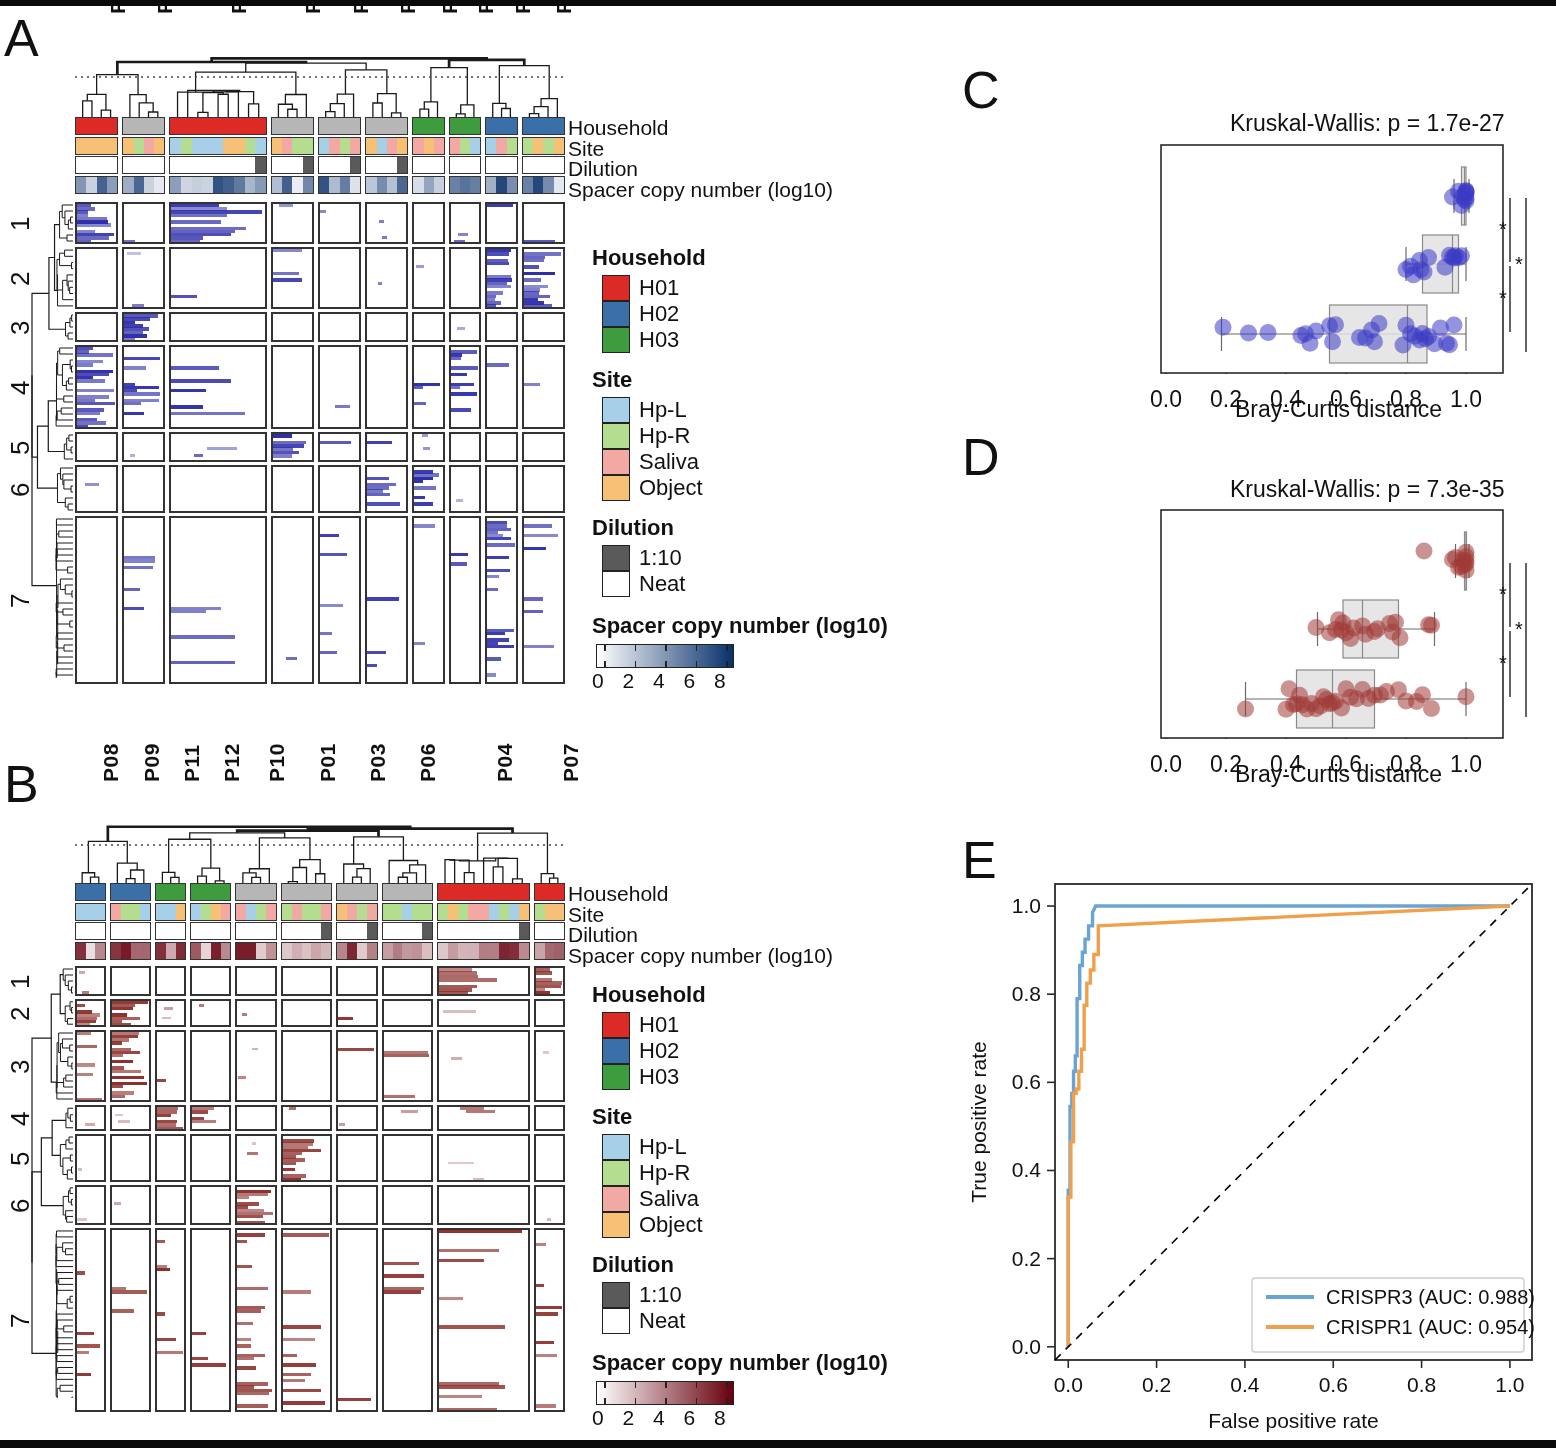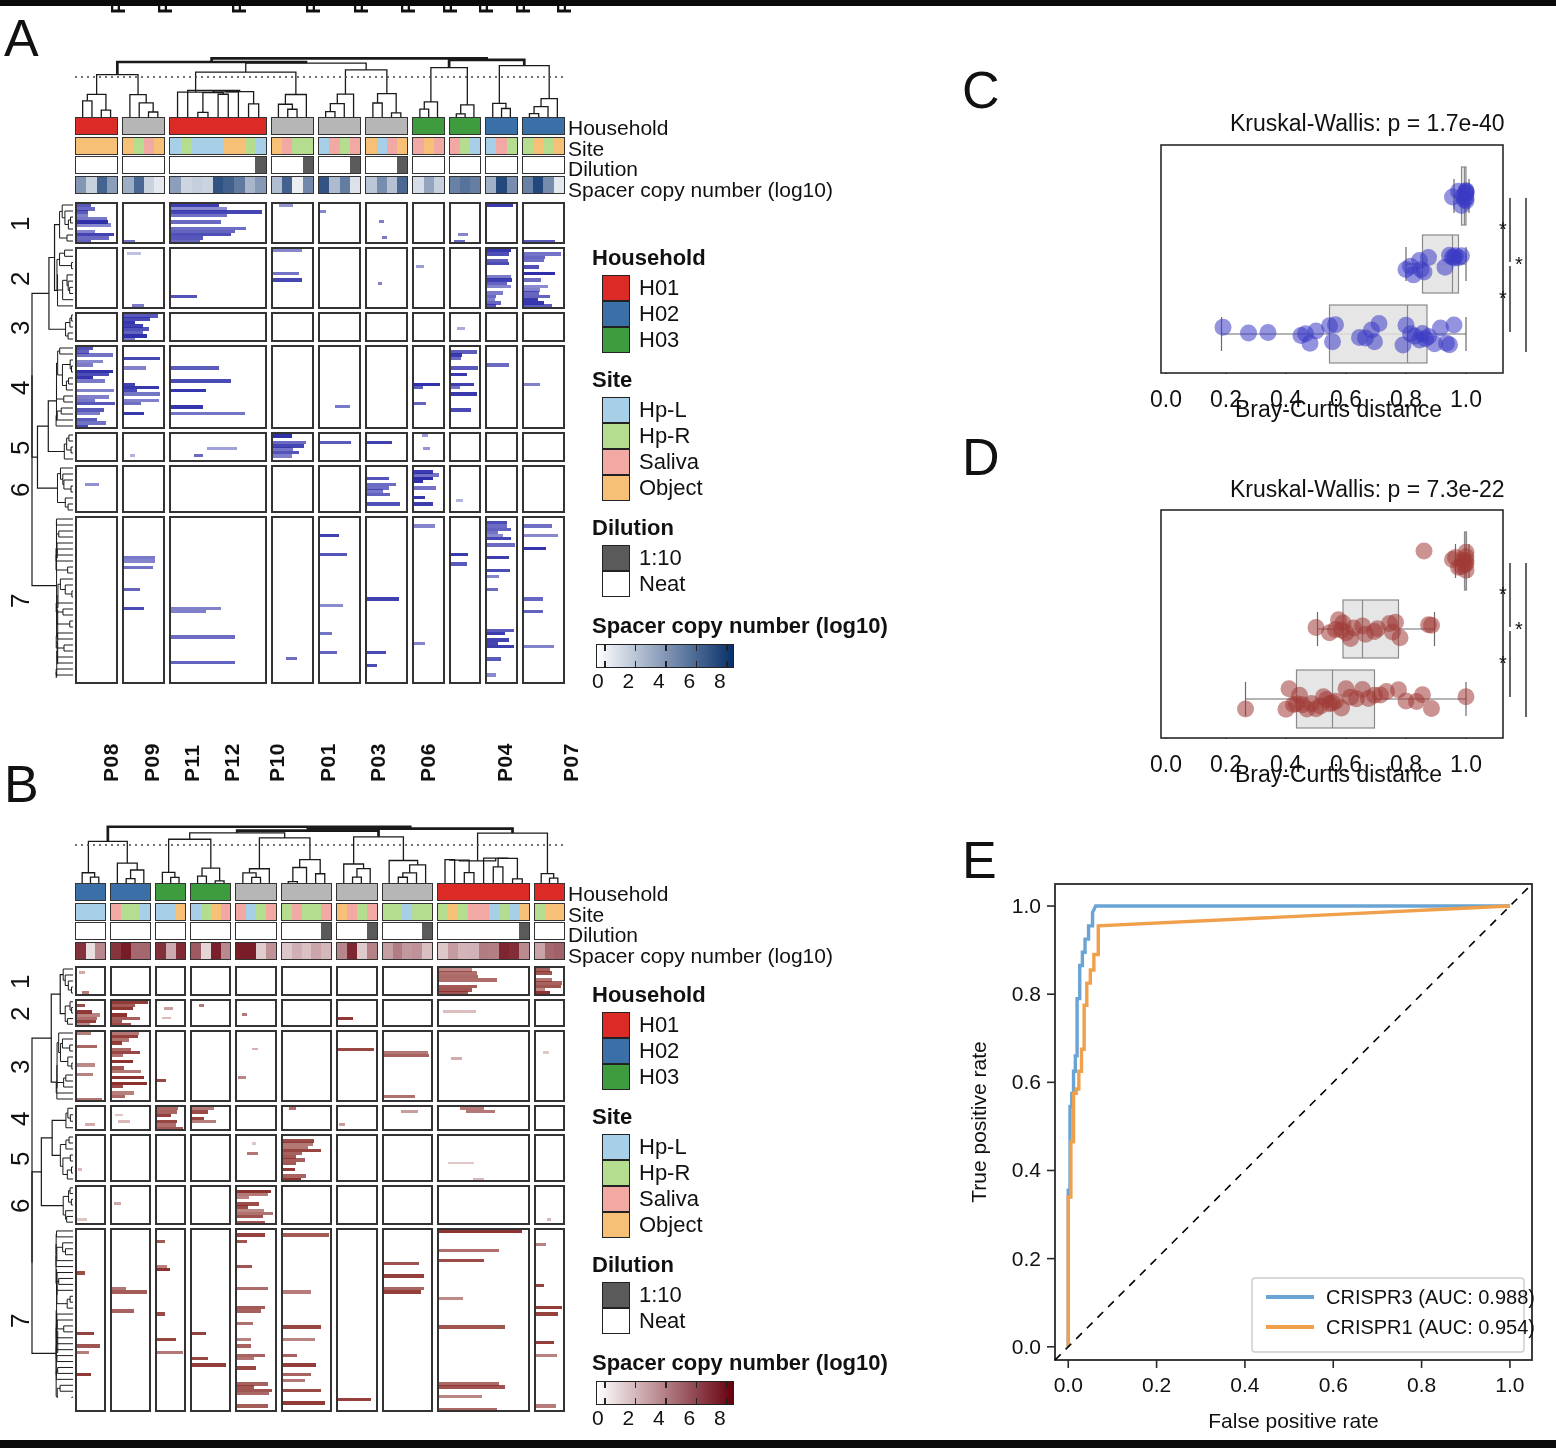"Kruskal-Wallis: p = 1.7e-40" div.abs { text: 1.7e-40 -> 1.7e-27 }
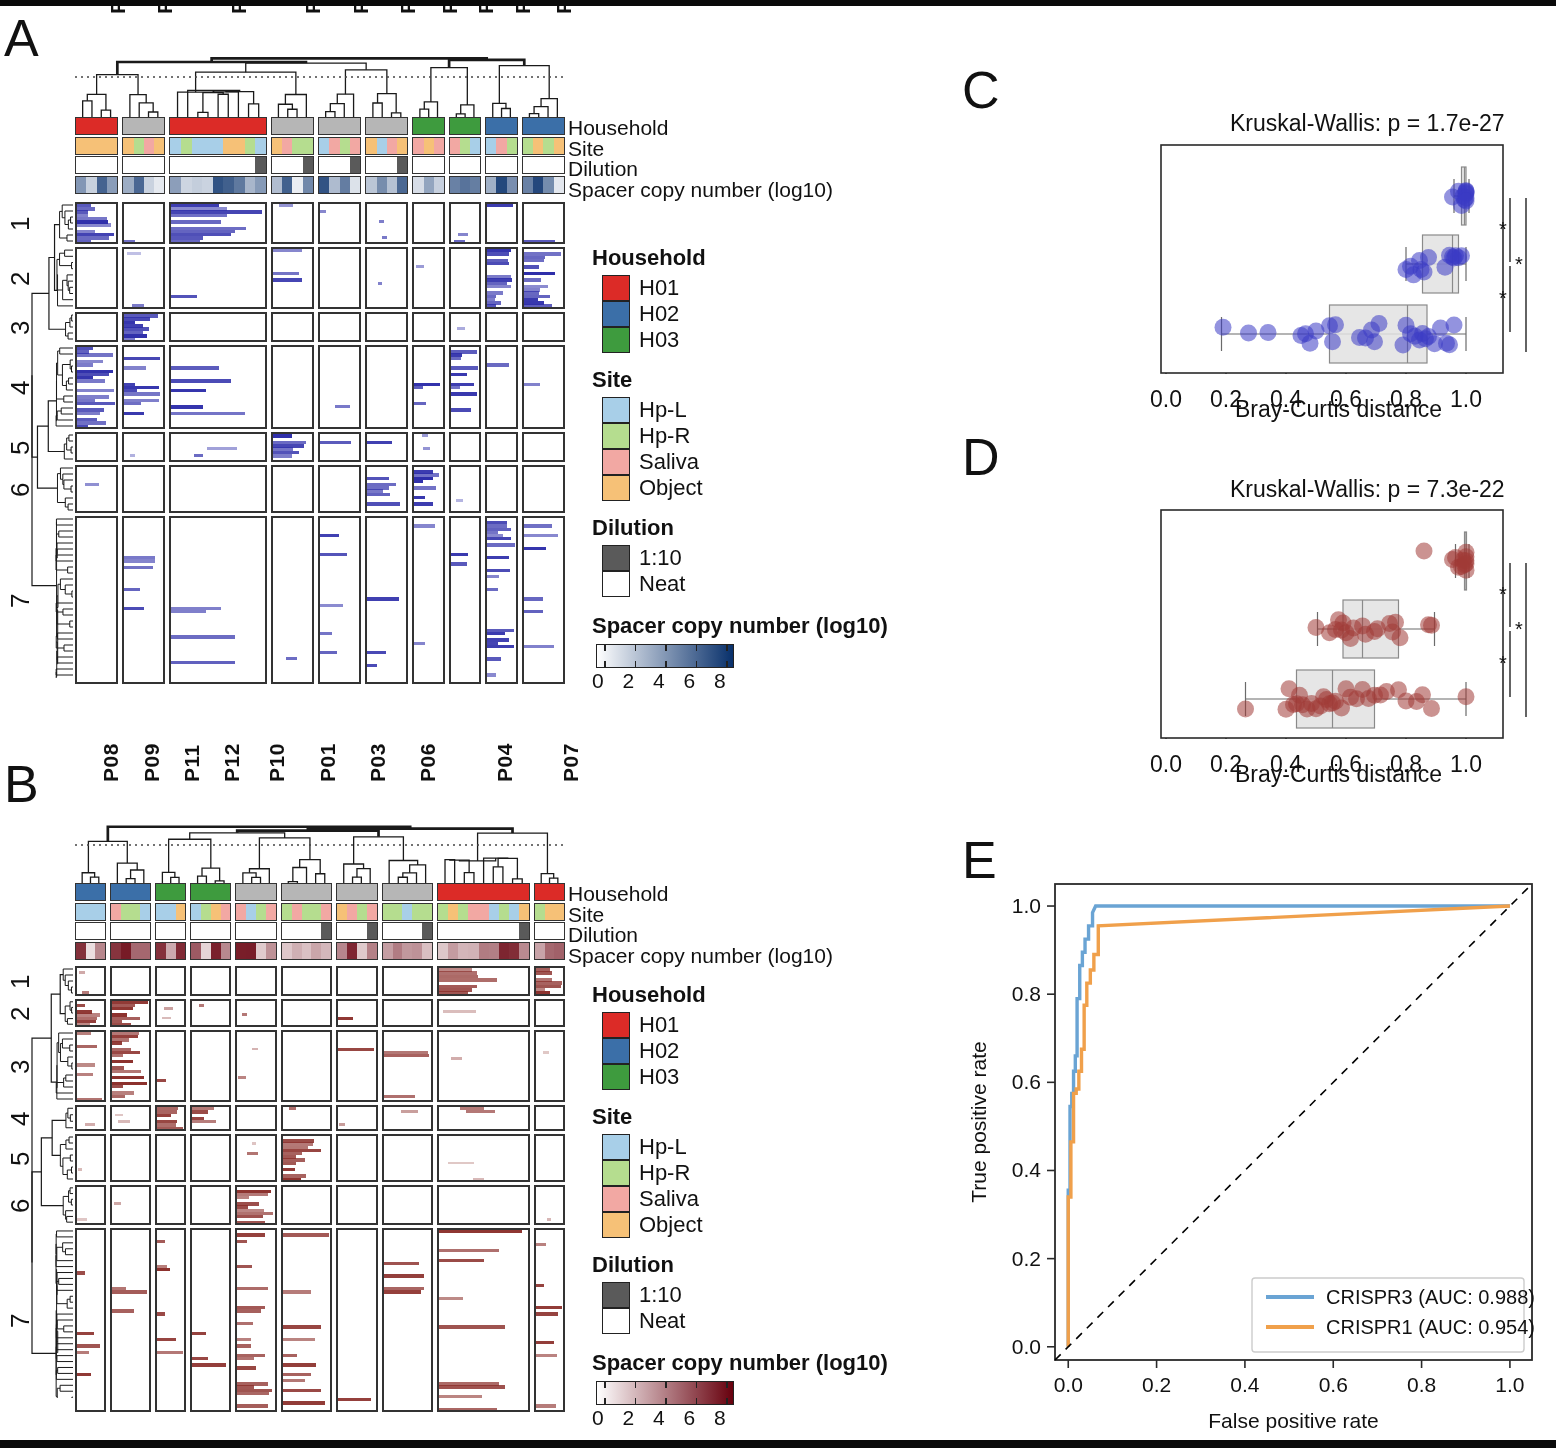"Kruskal-Wallis: p = 7.3e-22" div.abs { text: 7.3e-22 -> 7.3e-35 }
